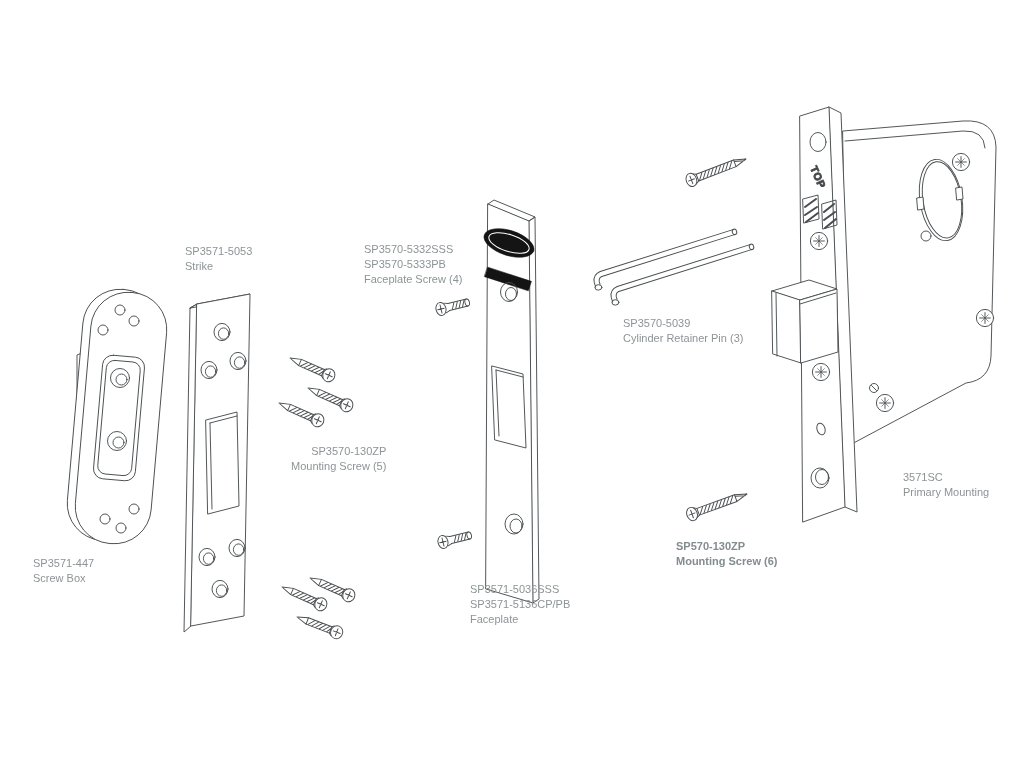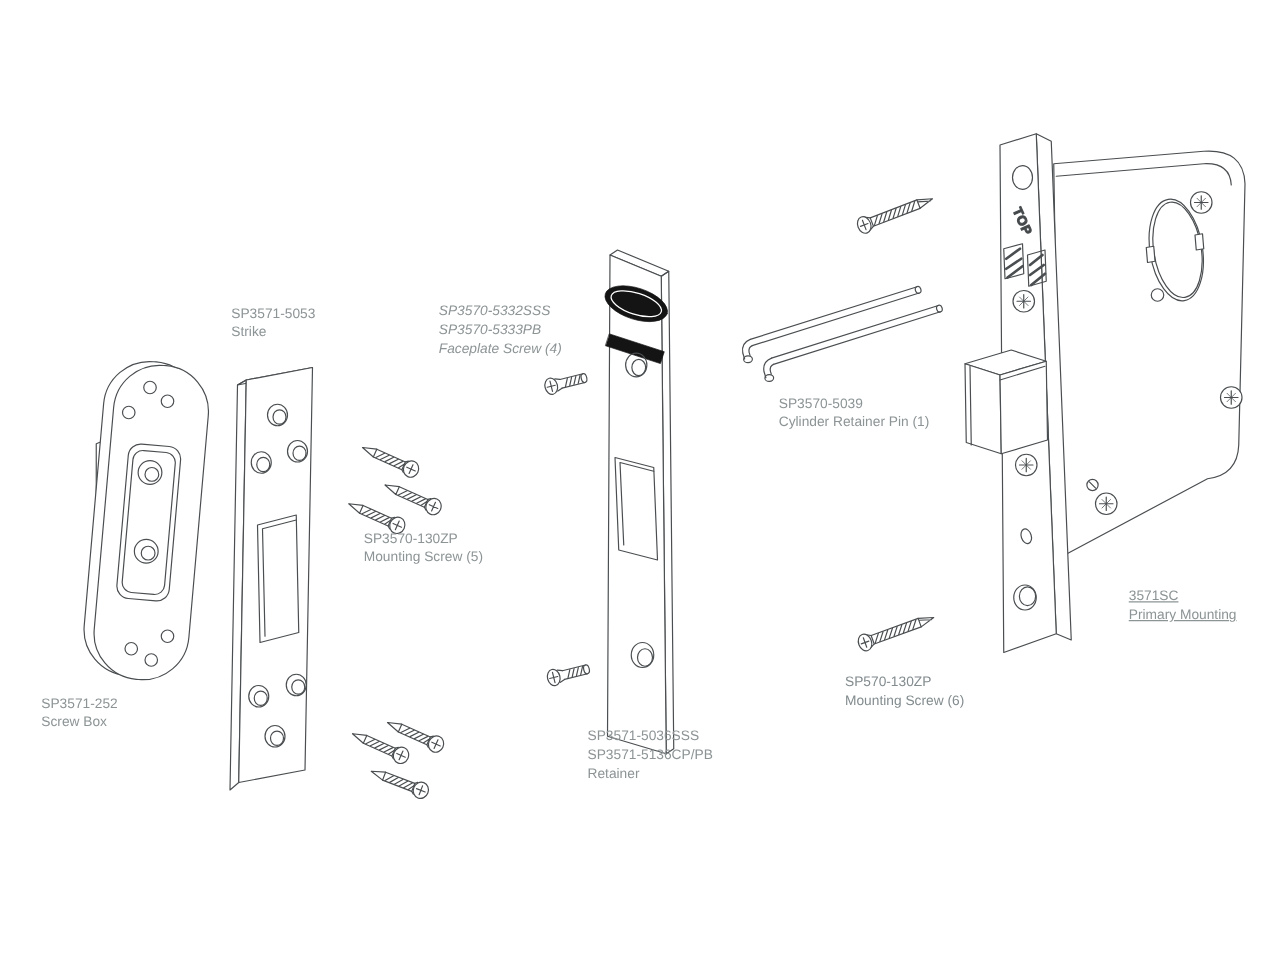"SP3570-5332SSS" #lbl-faceplate-screw { font-style: italic -> none; left: 351px -> 364px }
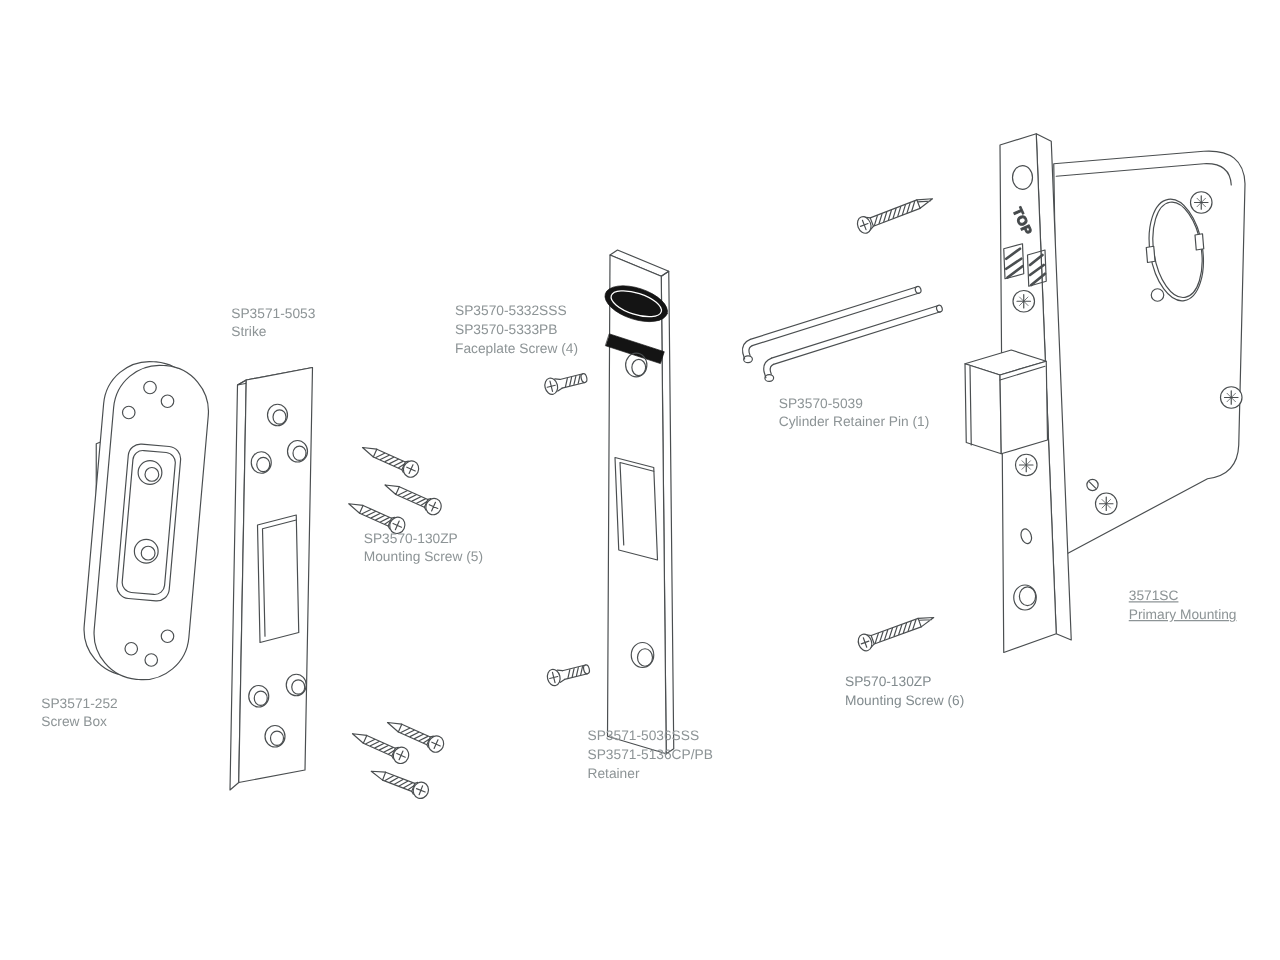"Cylinder Retainer Pin (1)" div { text: 1 -> 3 }
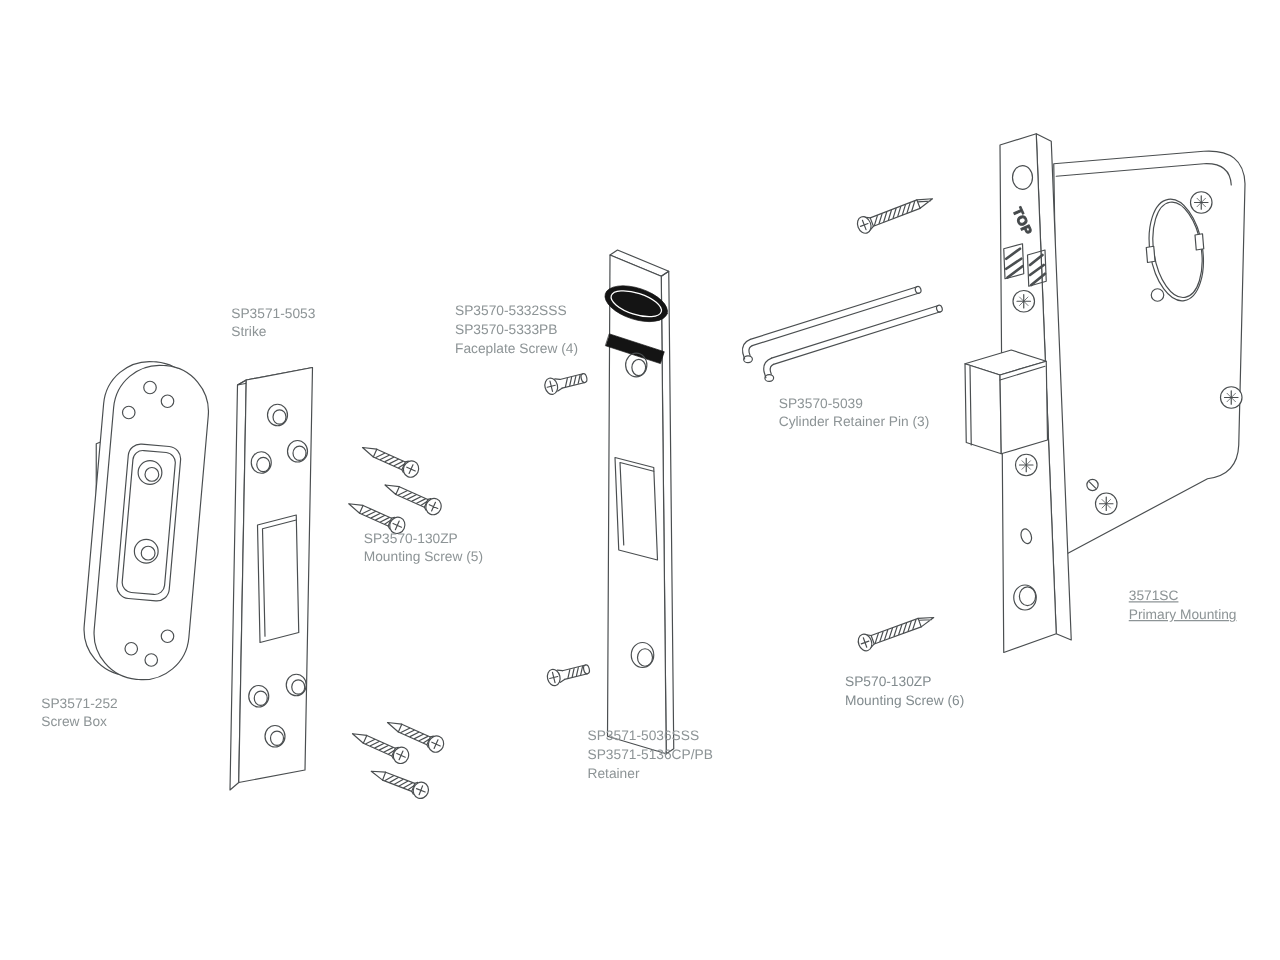"SP3570-130ZP" #lbl-mounting-screw-6 { text-align: none -> right; top: 424px -> 444px }
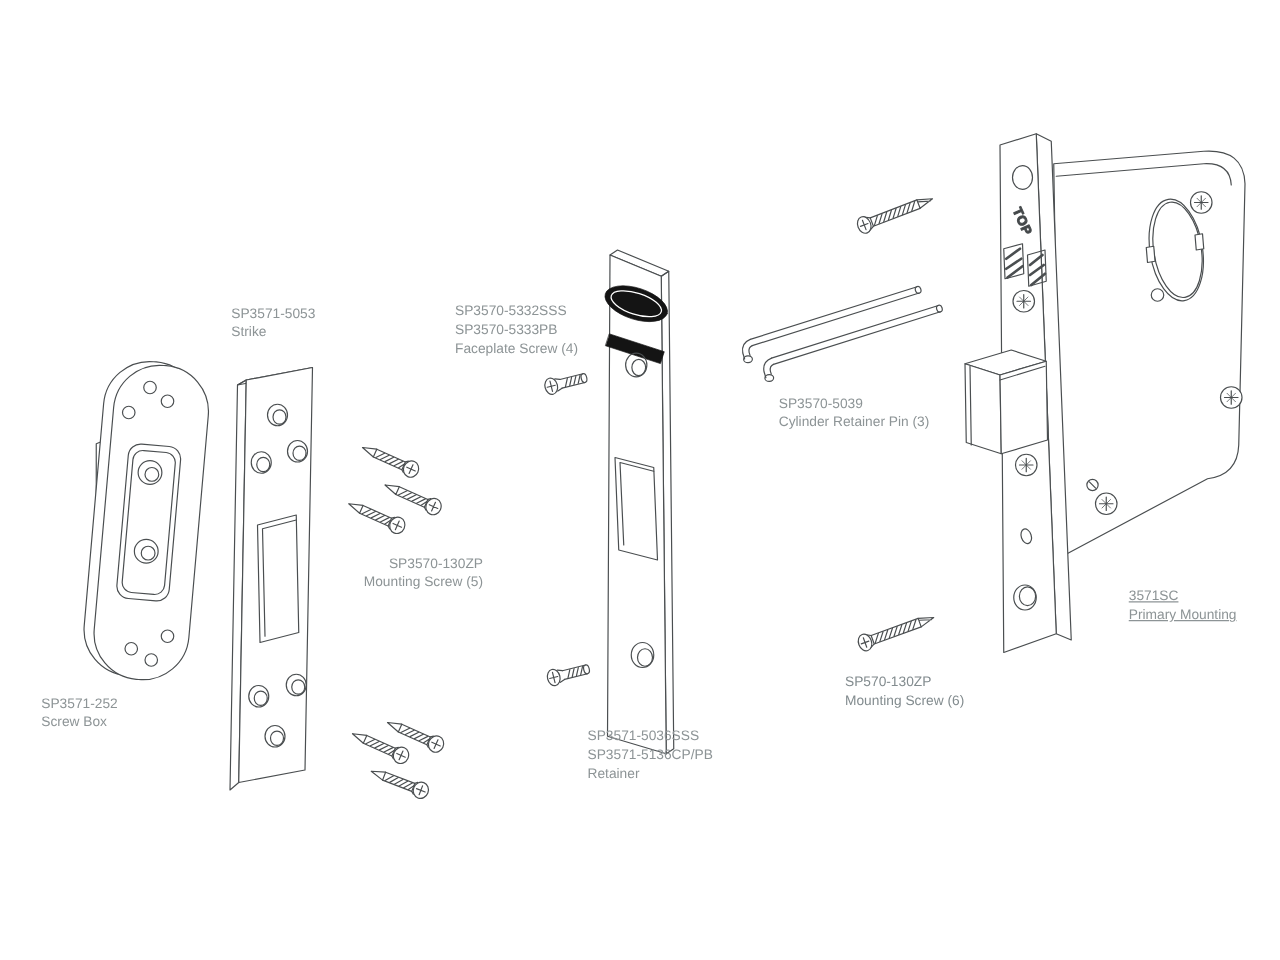"3571SC" #lbl-primary-deadbolt { text-decoration: underline -> none }
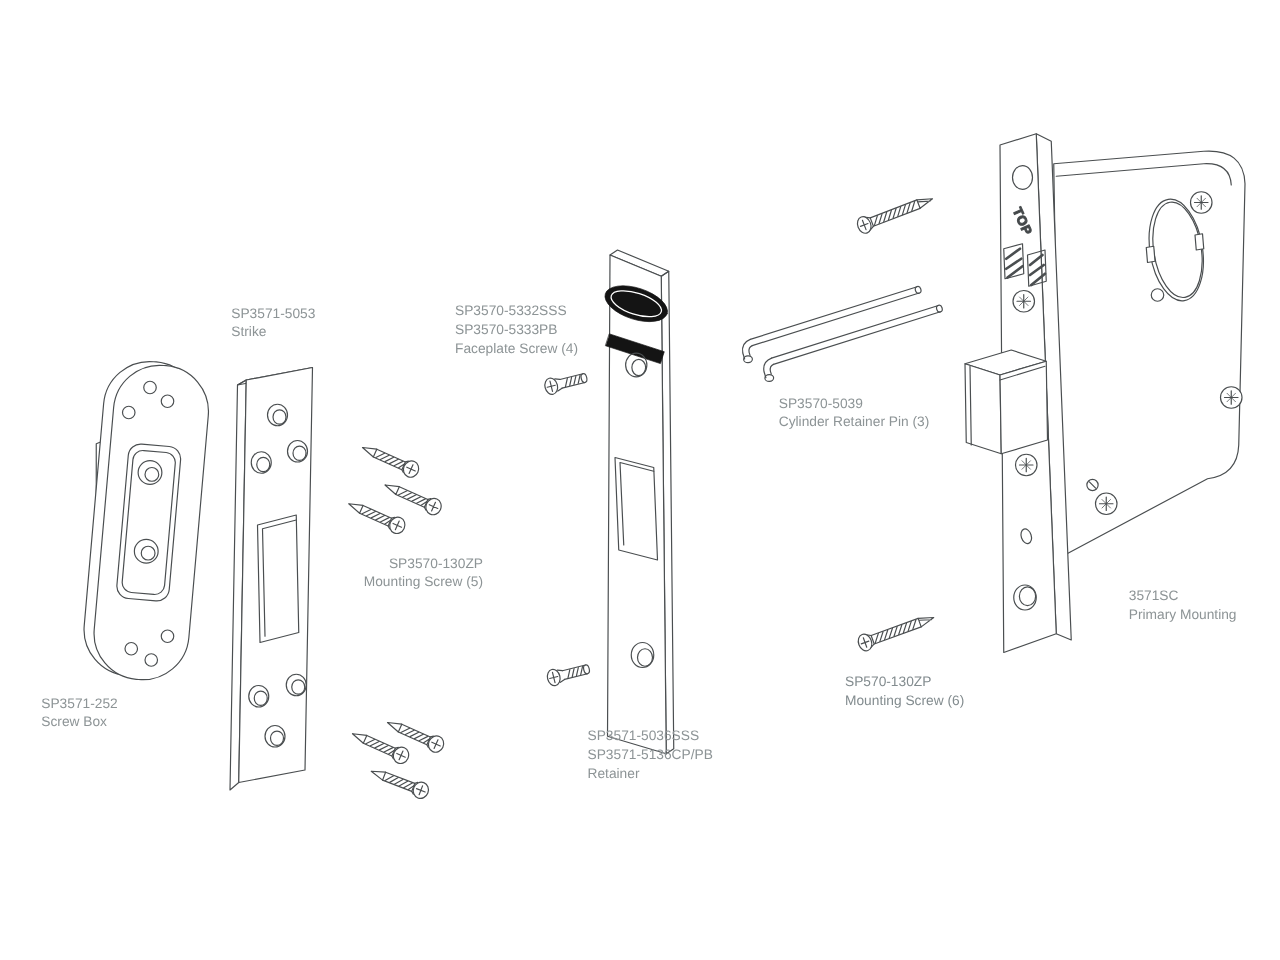"SP570-130ZP" #lbl-mounting-screw-2 { font-weight: 400 -> 700 }
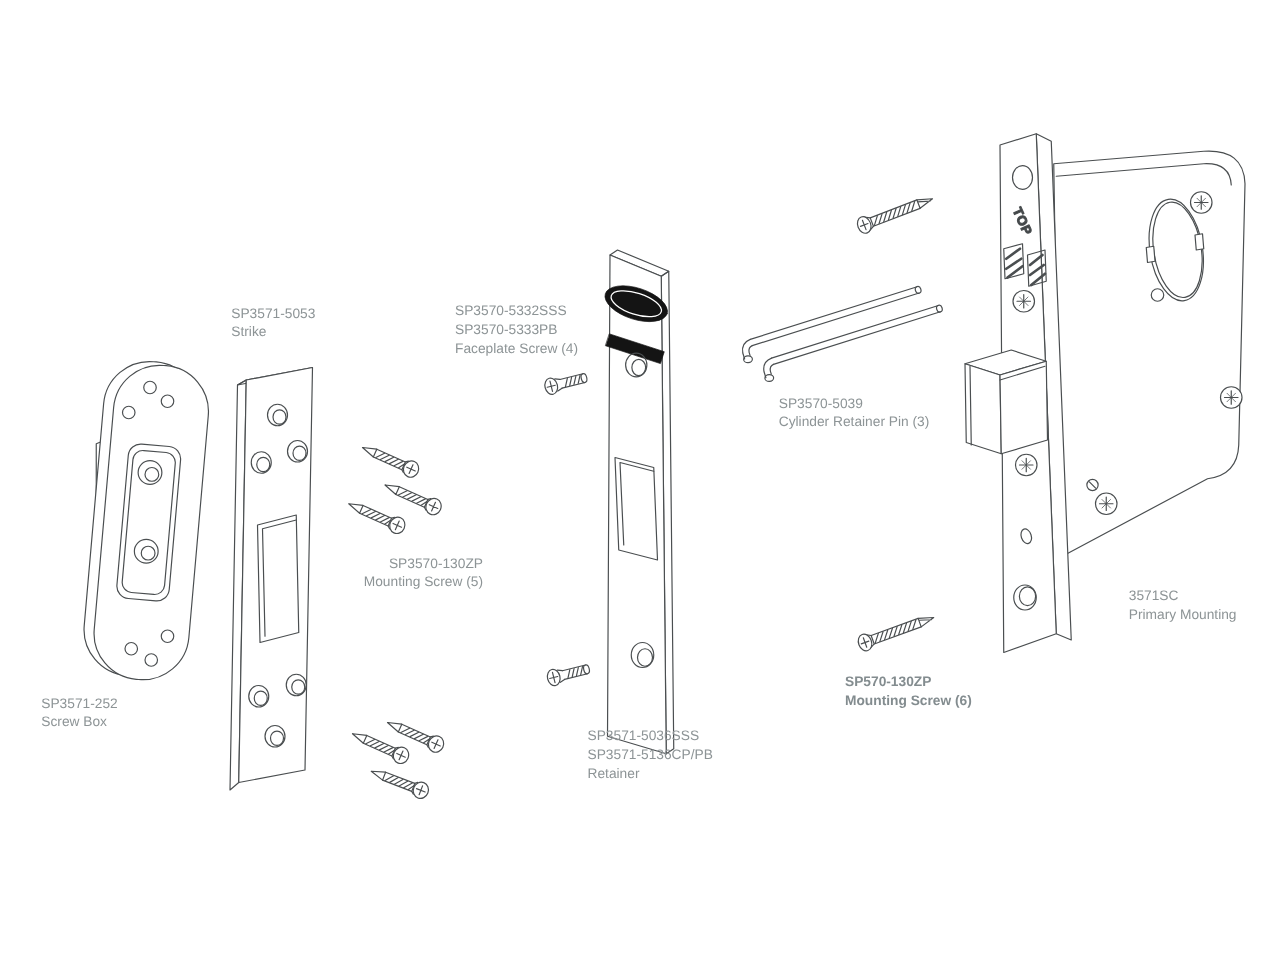"SP3571-252" div { text: SP3571-252 -> SP3571-447 }
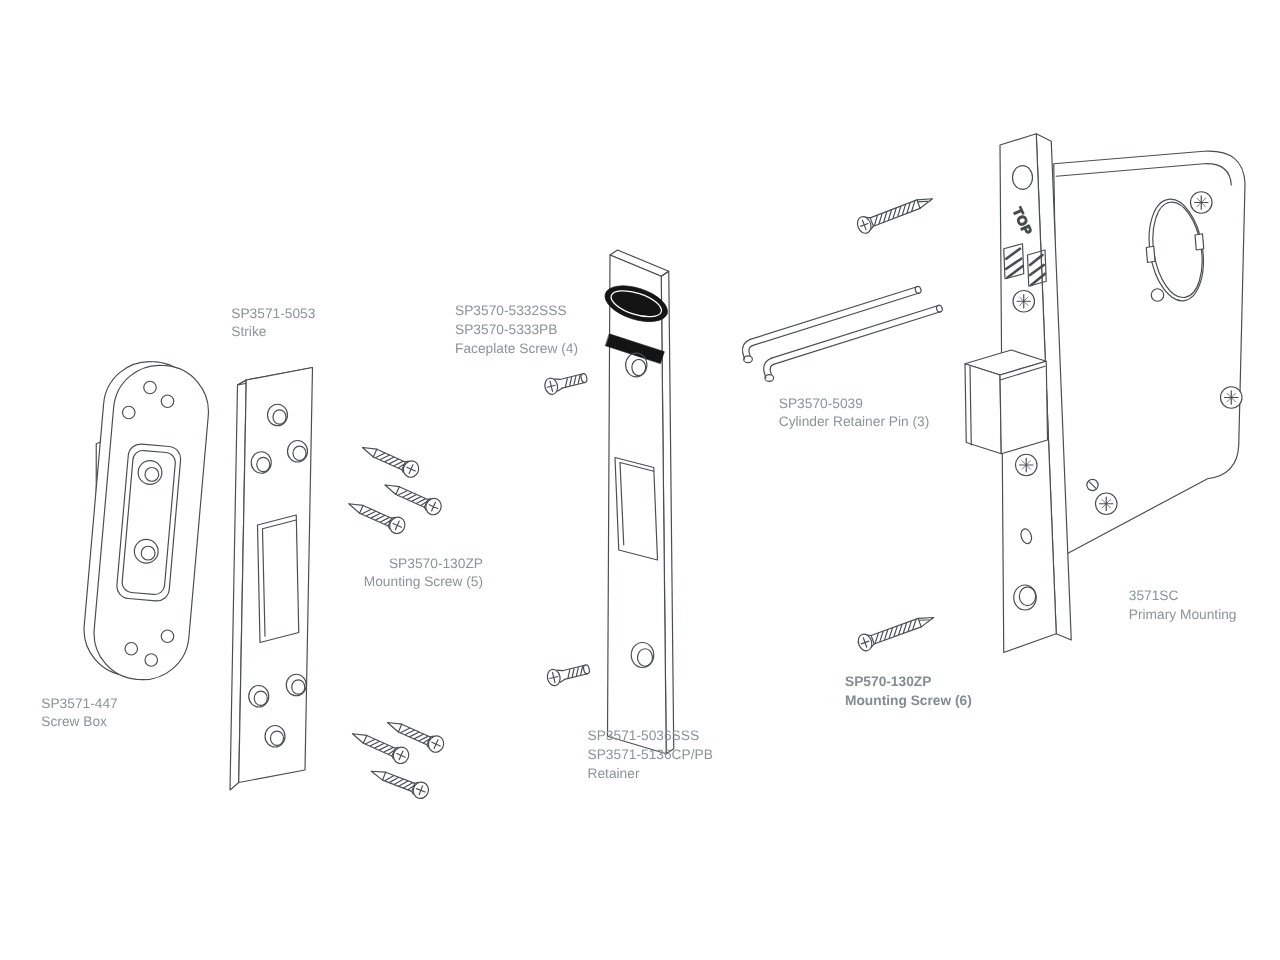"Retainer" div { text: Retainer -> Faceplate }
